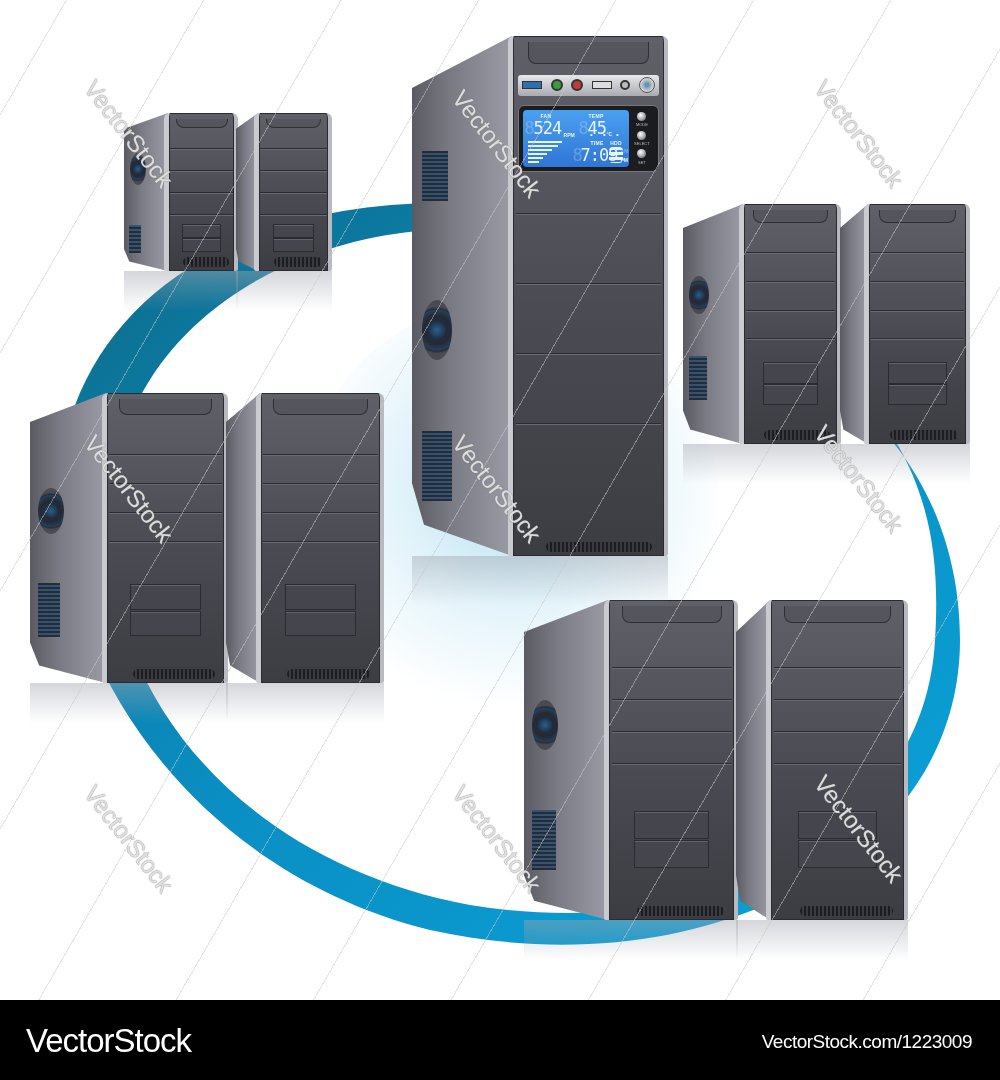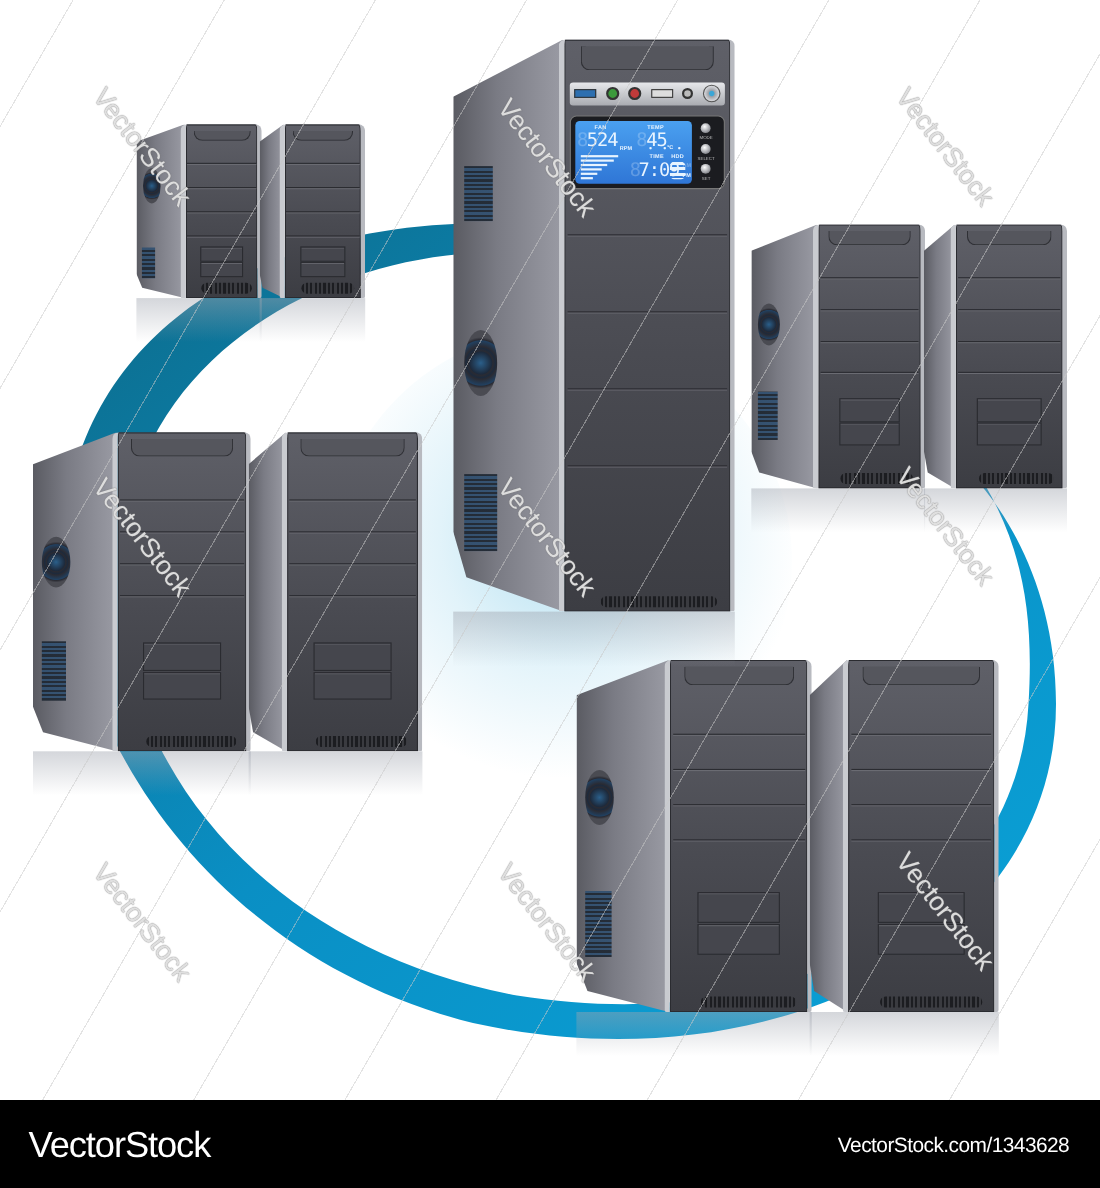"VectorStock.com/1343628" span.url { text: VectorStock.com/1343628 -> VectorStock.com/1223009 }
